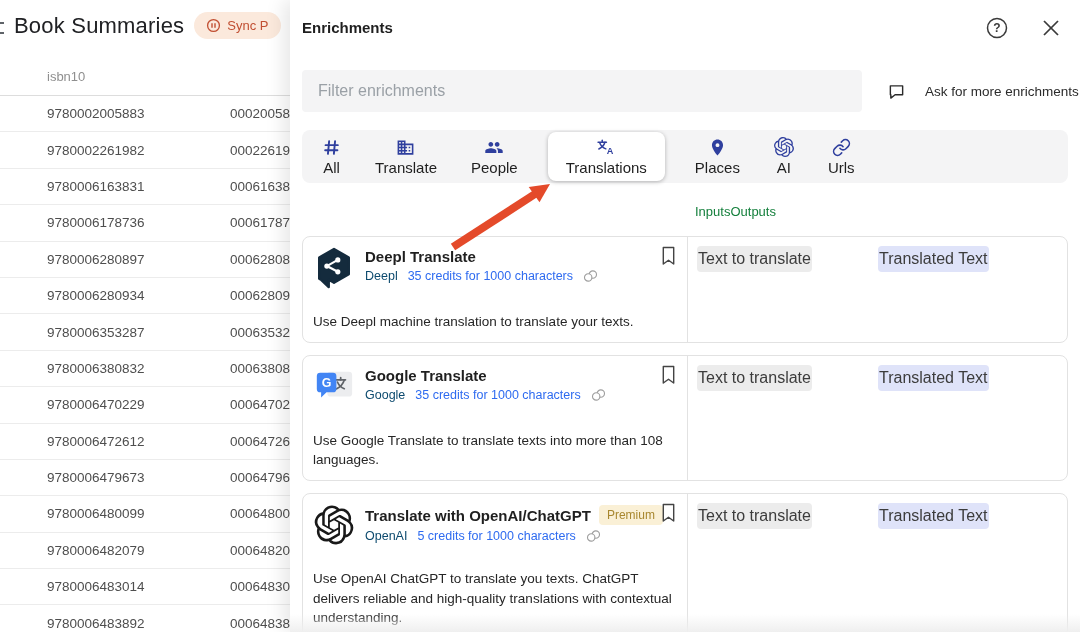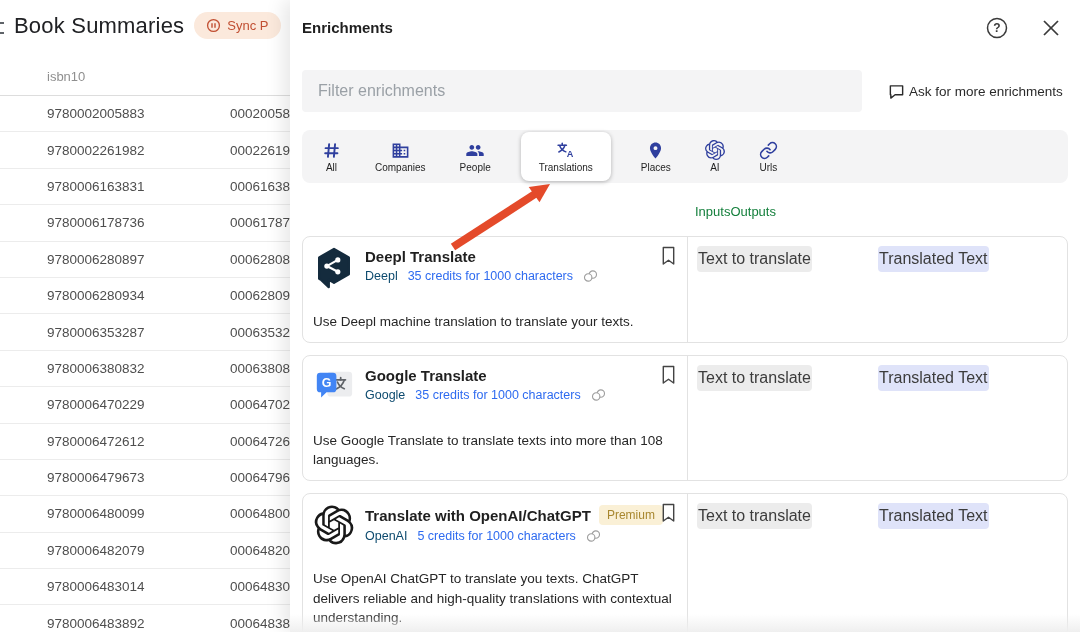"Ask for more enrichments" .ask-more { gap: 4px -> 20px }
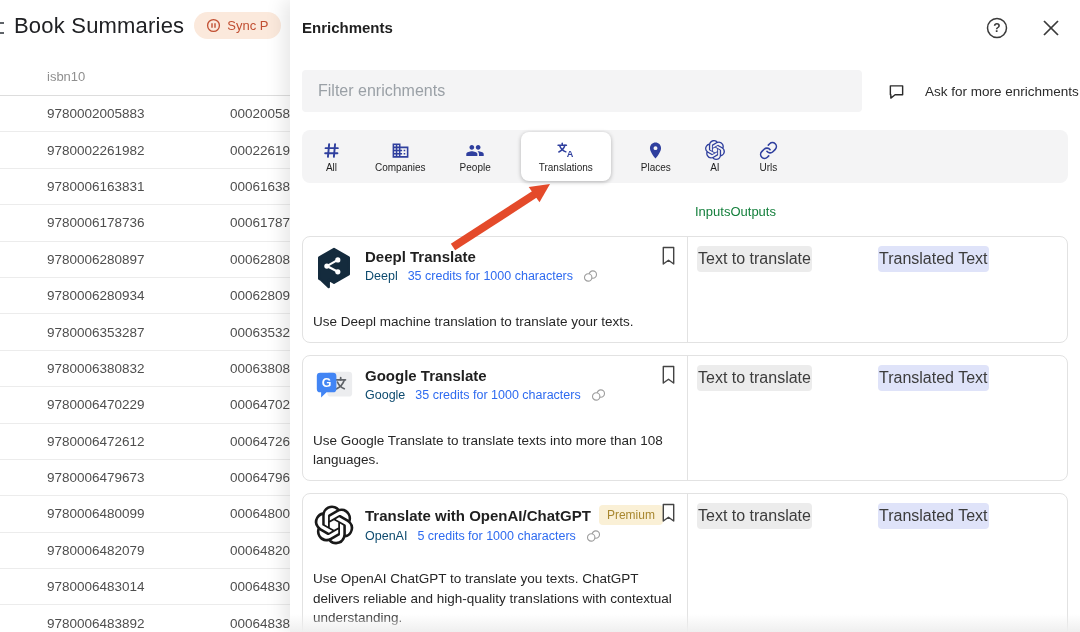"All" .tab-label { font-size: 10px -> 15px }
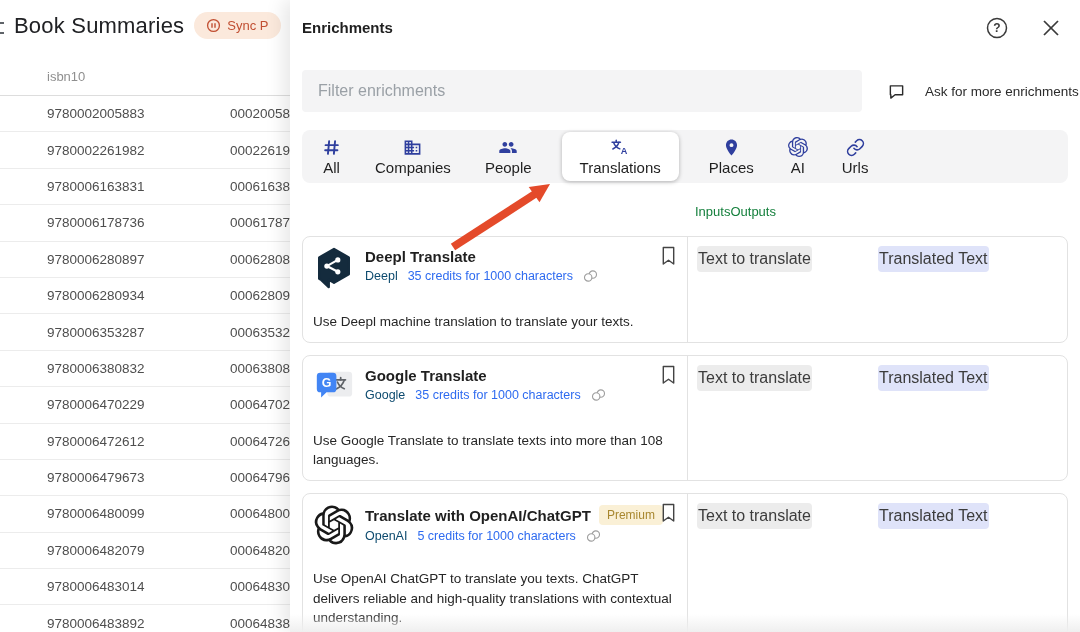"Companies" span.tab-label { text: Companies -> Translate }
